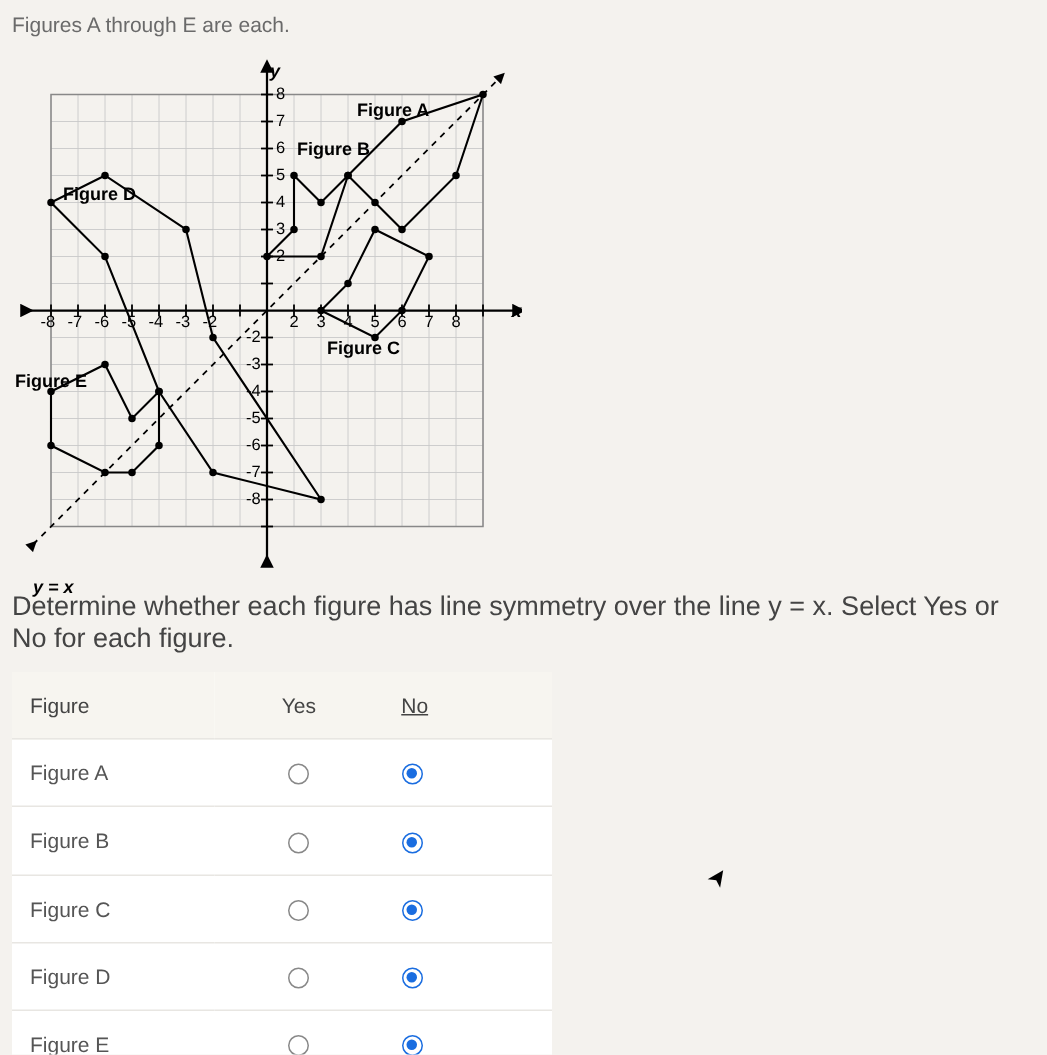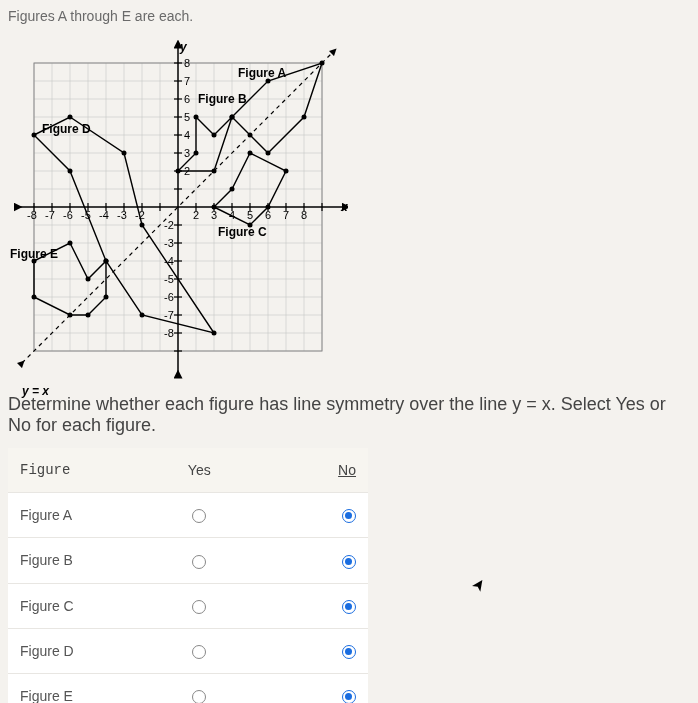"Figure" .table th:first-child { font-family: Liberation Mono, monospace -> none }
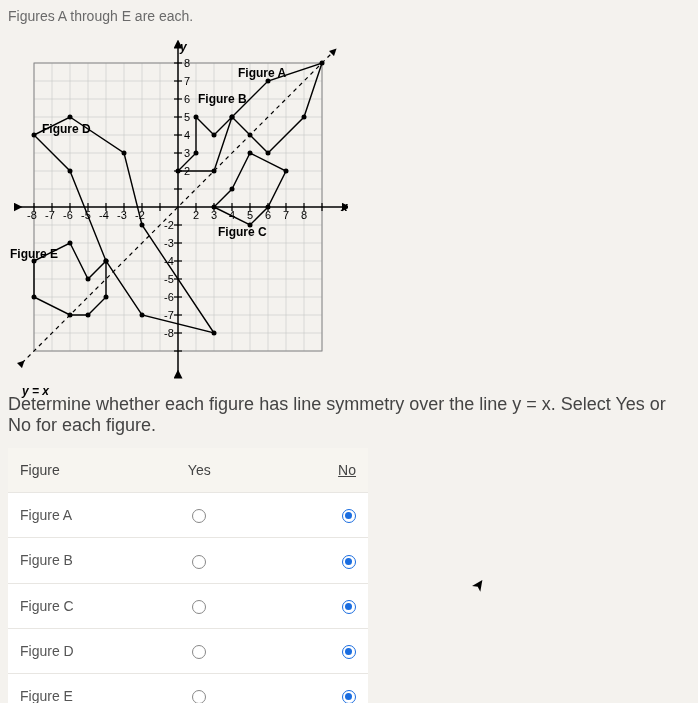"No" .table th:nth-child(3), .table td:nth-child(3) { text-align: right -> left }
